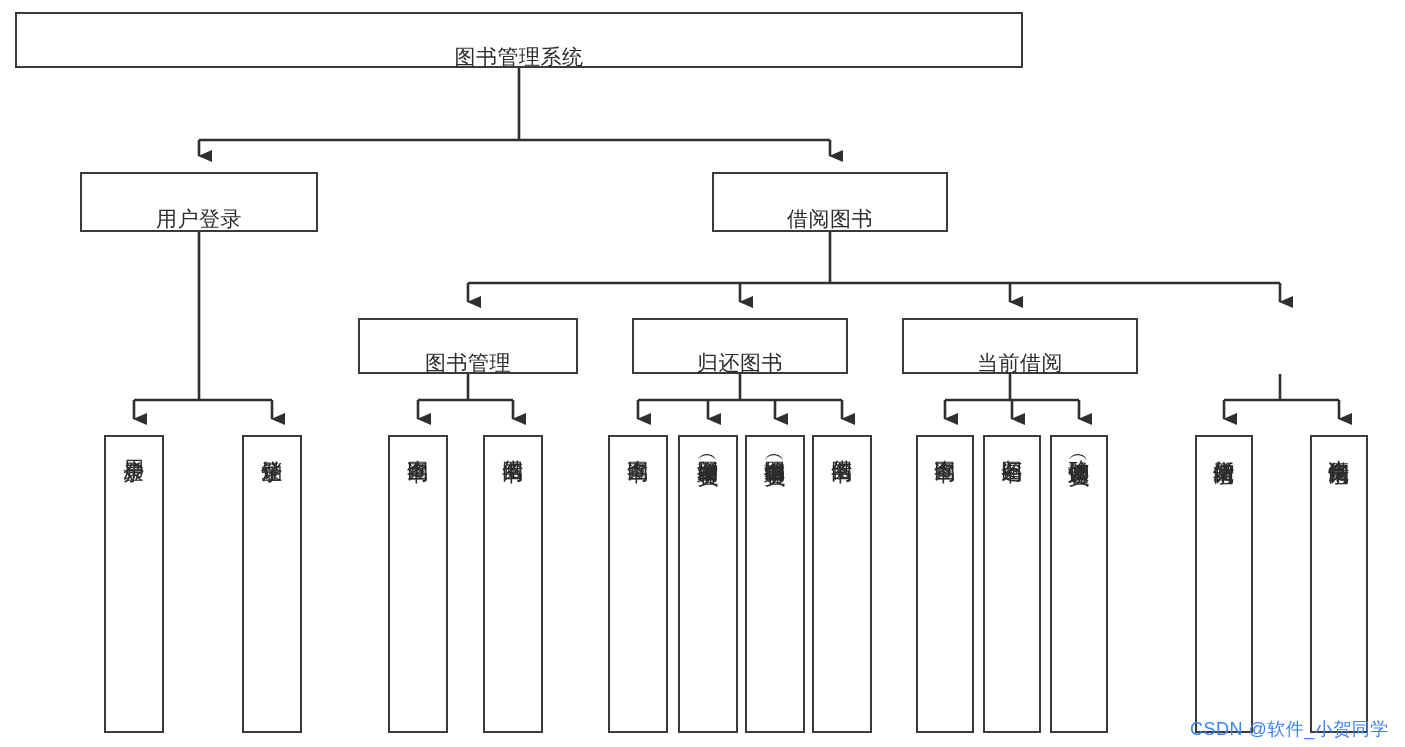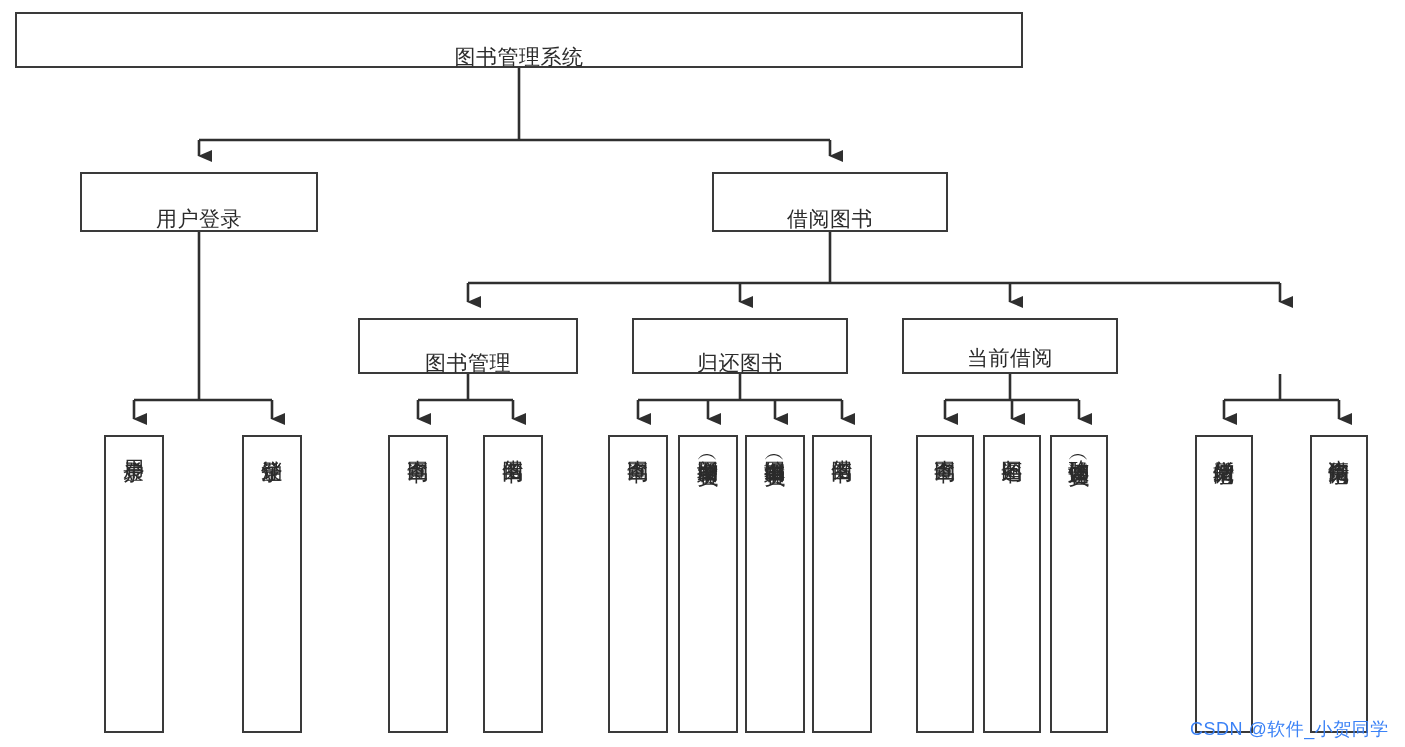"当前借阅" div.node { align-items: flex-end -> none; width: 216px -> 236px }
